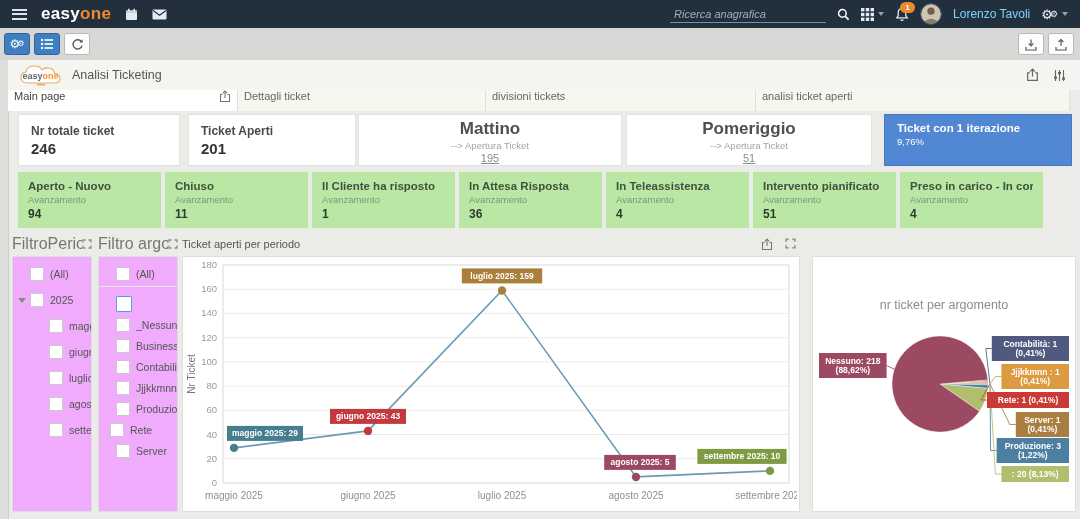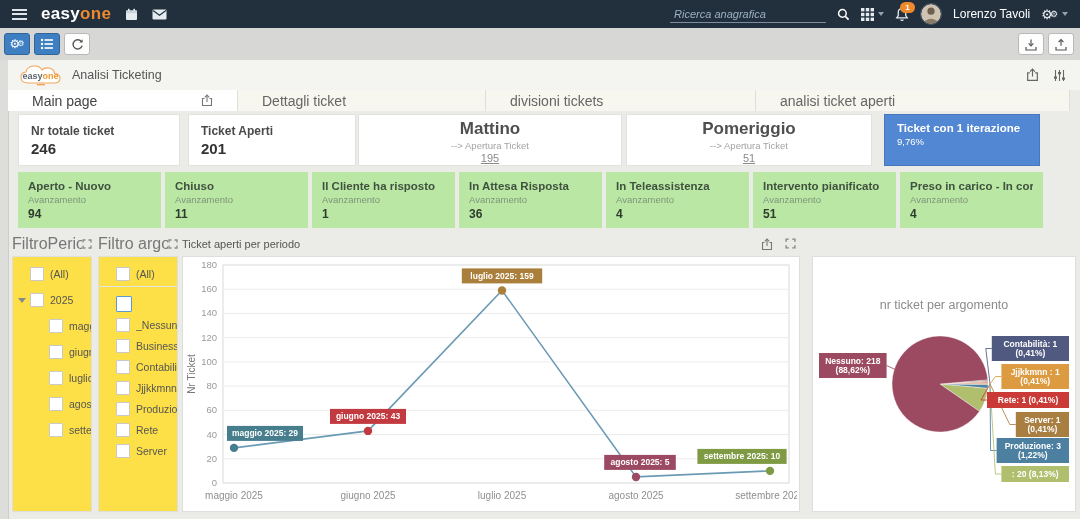"Lorenzo Tavoli" .uname { color: #ffffff -> #7dd3fc }
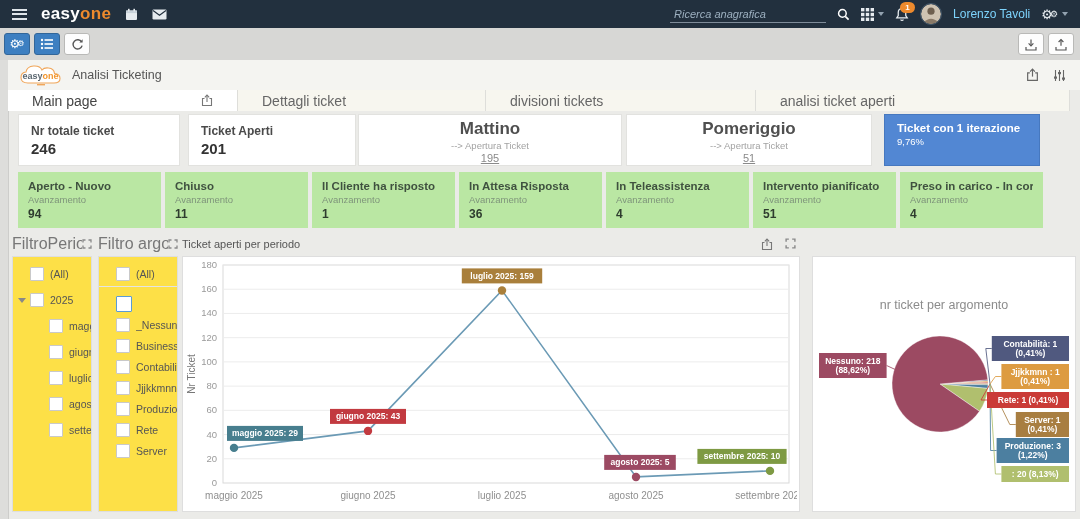"Main page" .tab { align-items: center -> flex-start; font-size: 14px -> 11px; padding: 0 24px -> 0 6px }
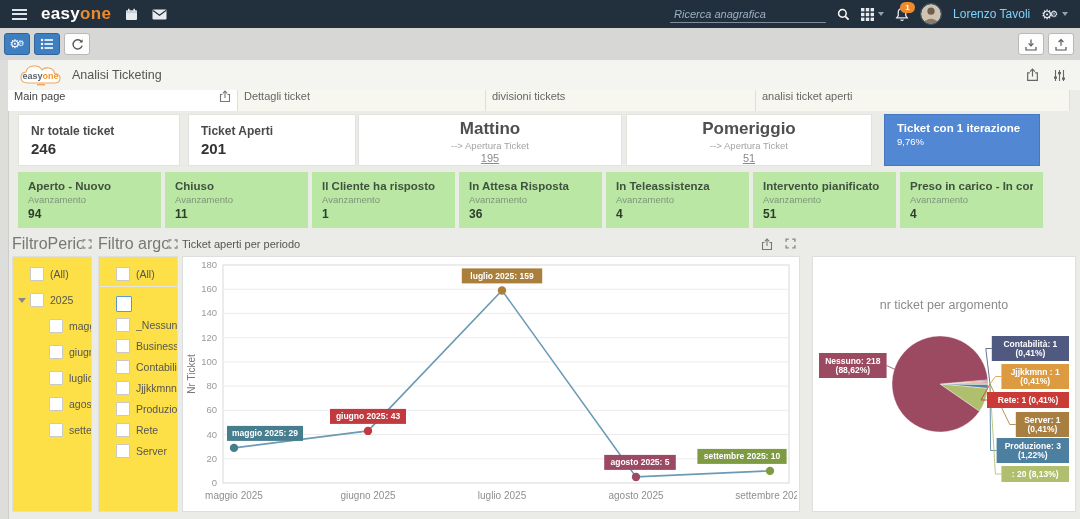"Ticket con 1 iterazione" div.kpi-card { width: 156px -> 188px }
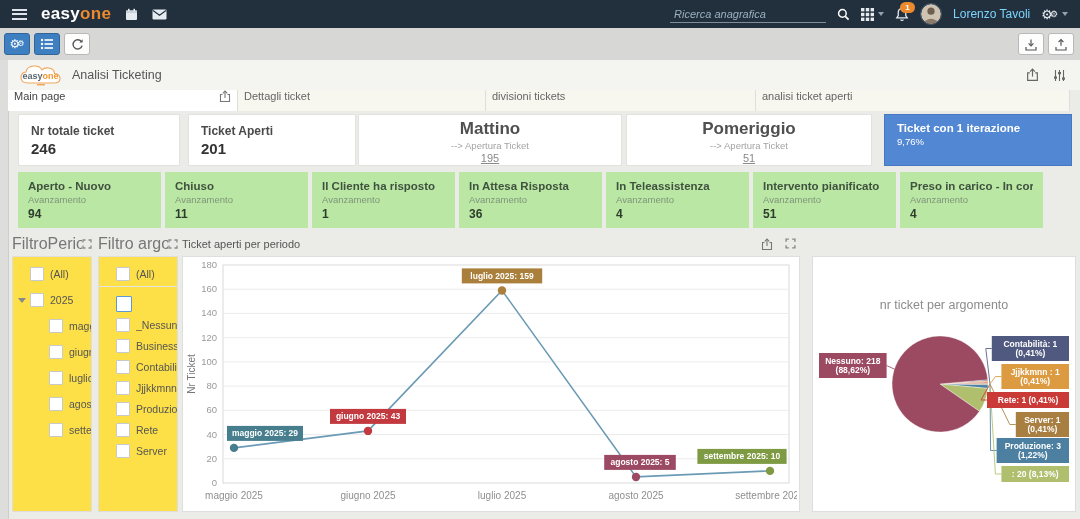"(All)" .panel-box { background: #fde047 -> #f0abfc }
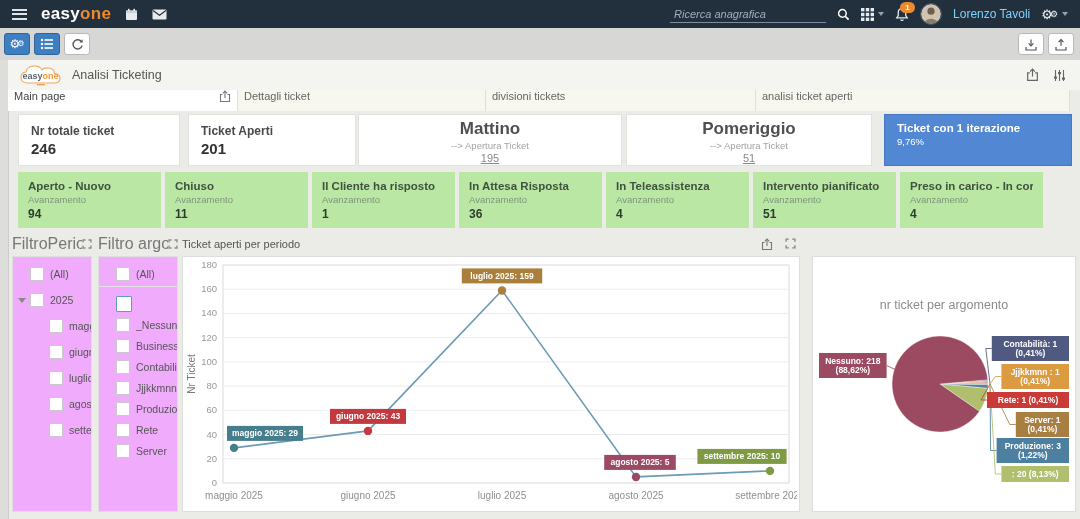"Rete" div.filter-row { padding-left: 17px -> 11px }
